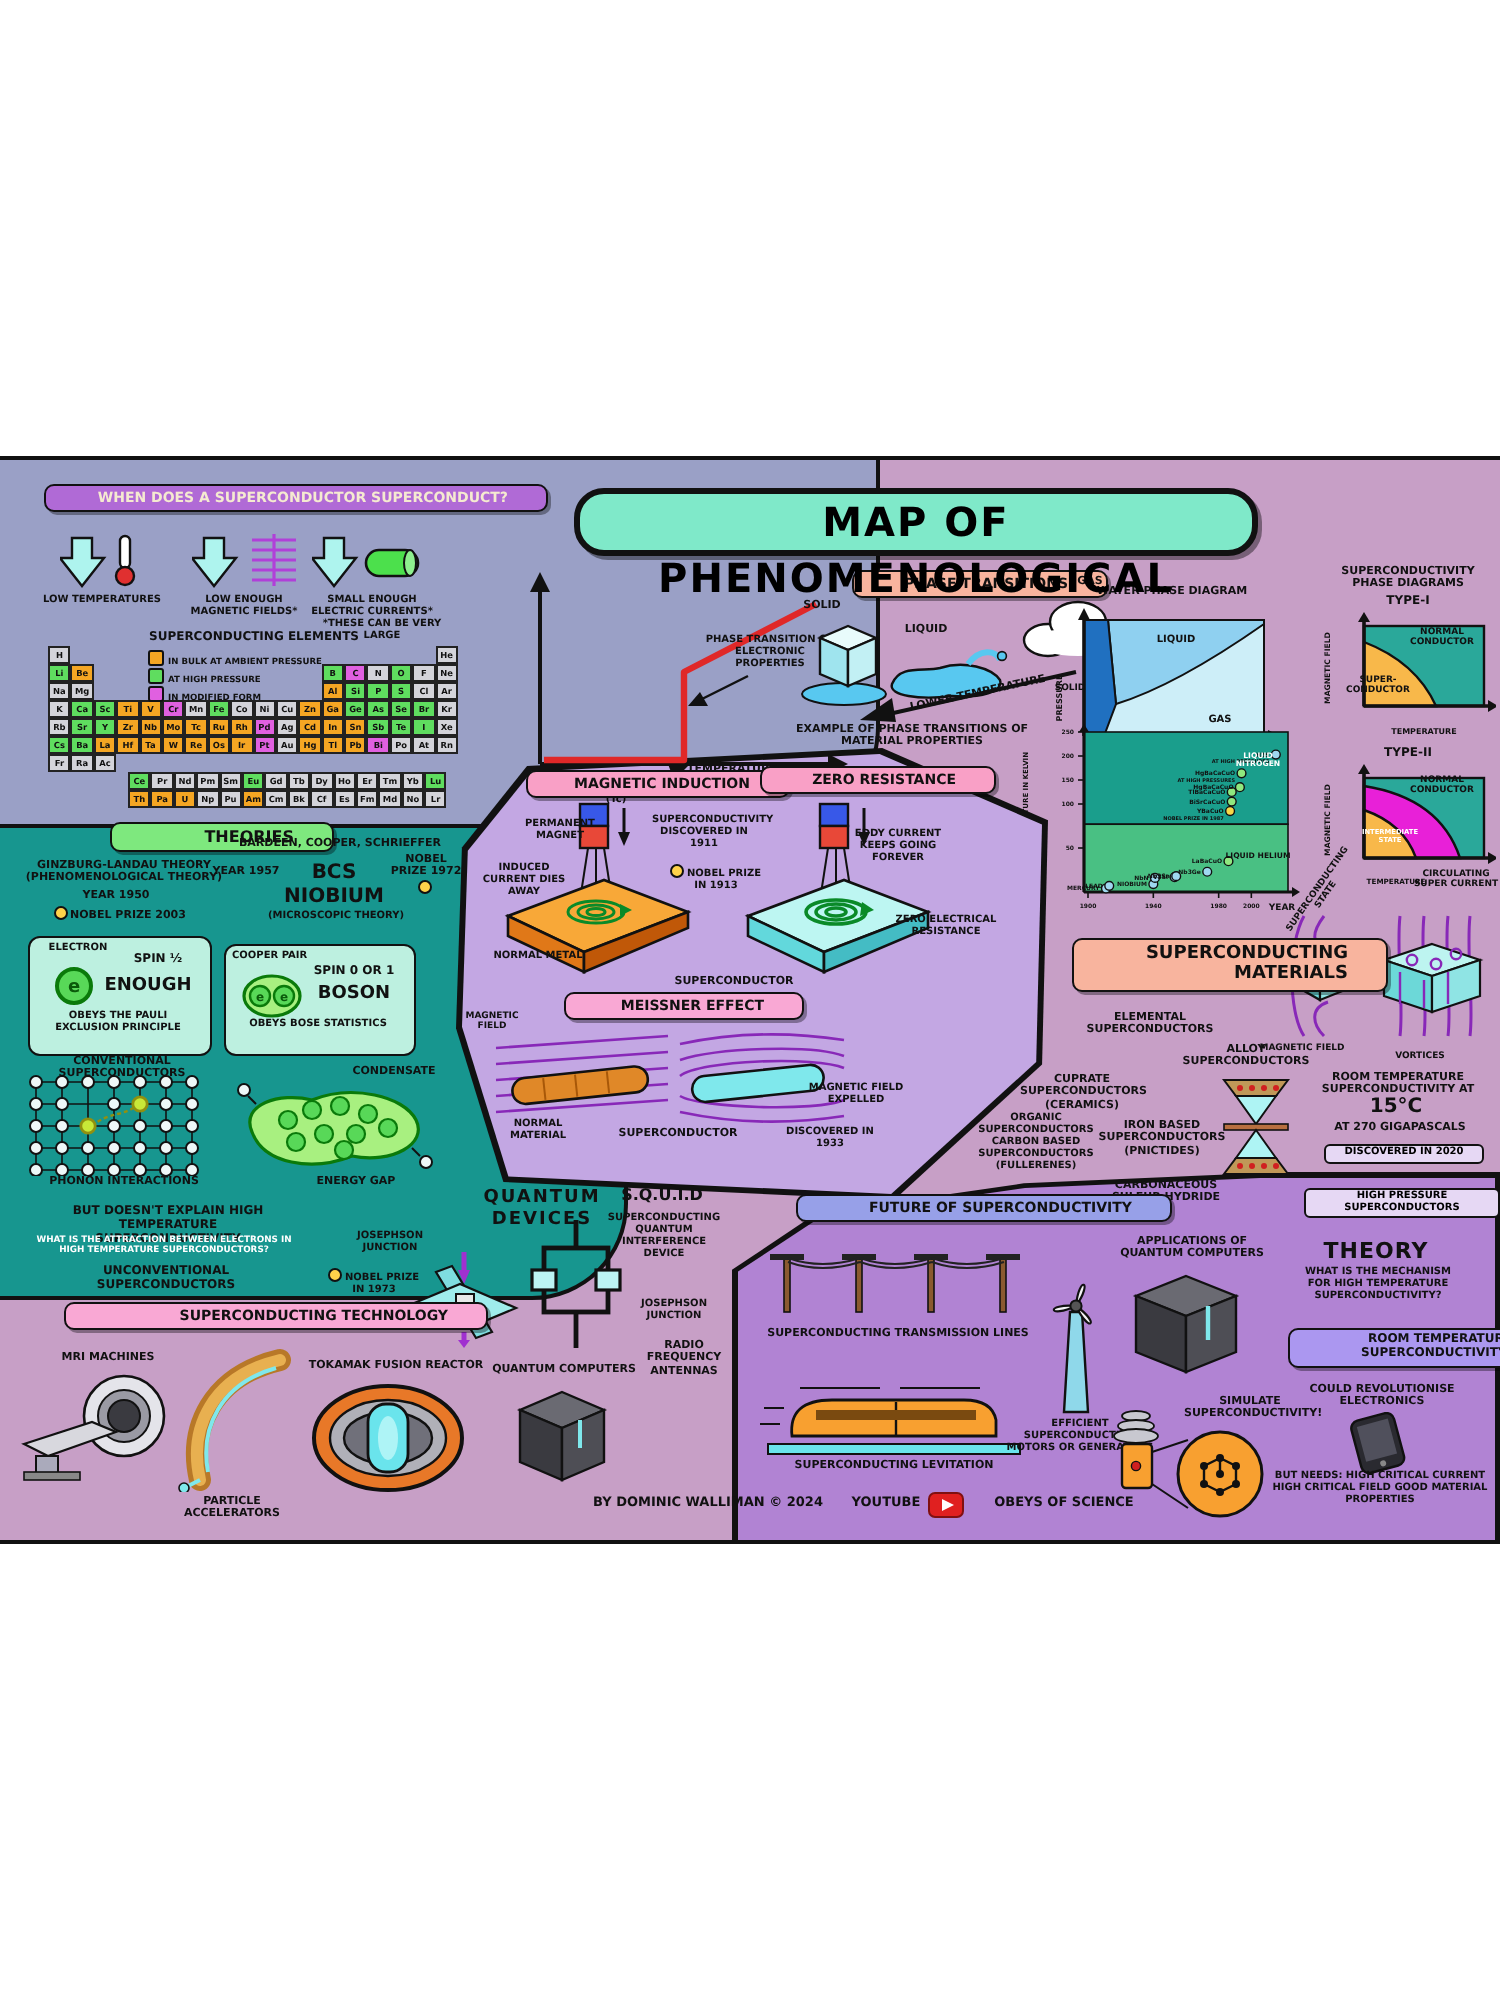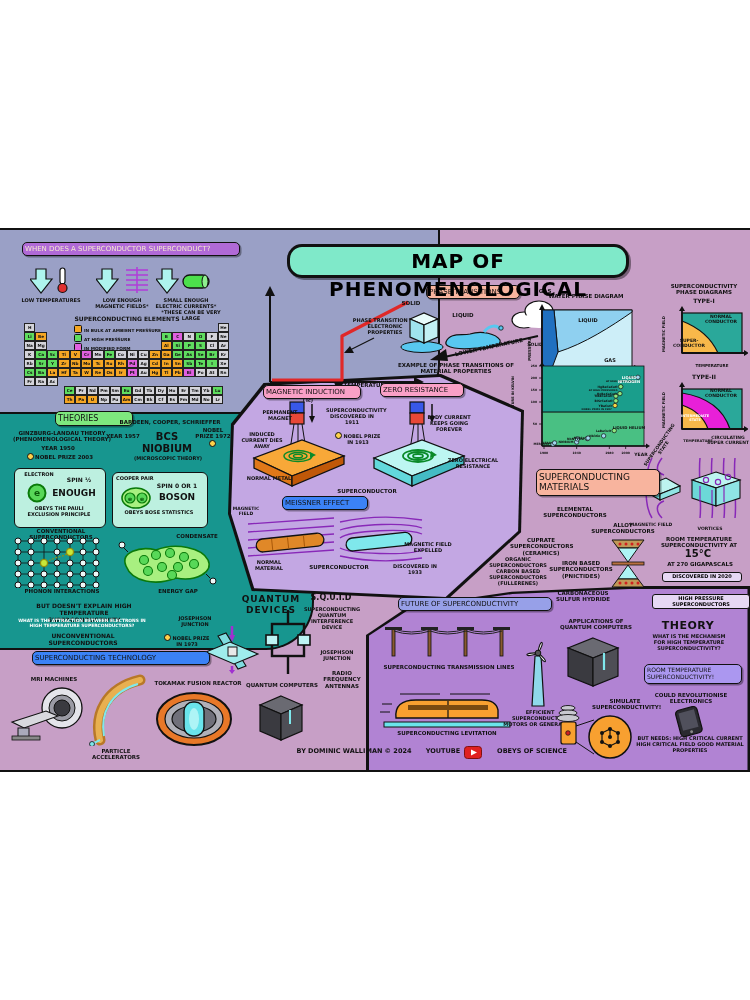"WHEN DOES A SUPERCONDUCTOR SUPERCONDUCT?" .hdr { font-weight: normal -> bold; padding: 2px 2px -> 2px 19px; text-align: left -> right }
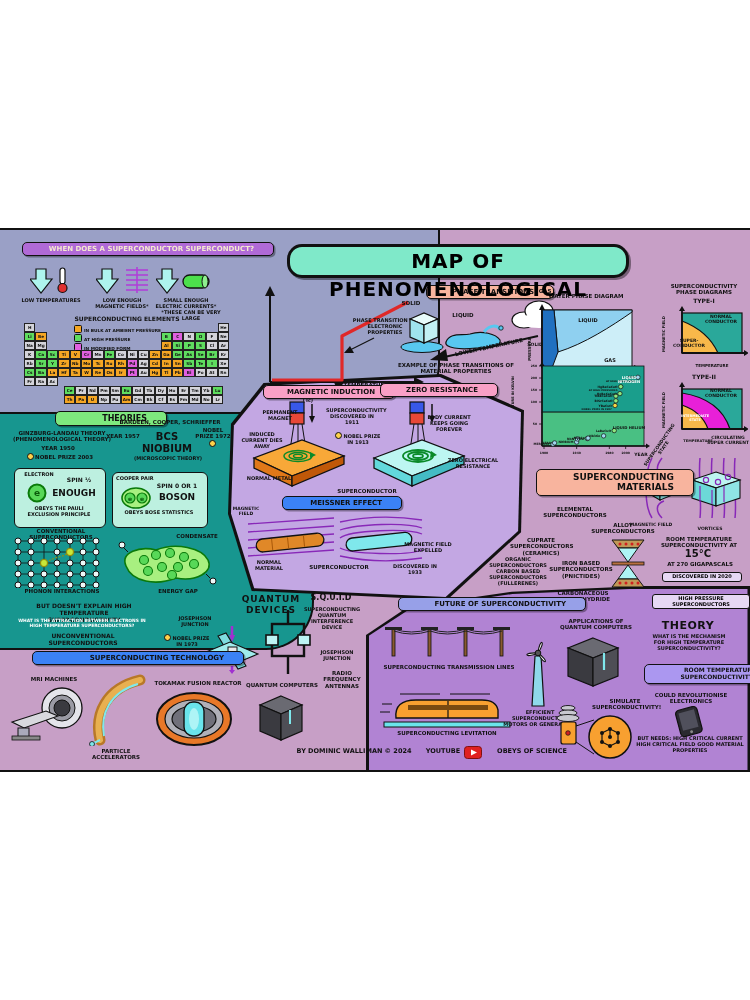"MEISSNER EFFECT" .hdr-magenta { background: #3b82f6 -> #f9a8d4 }
